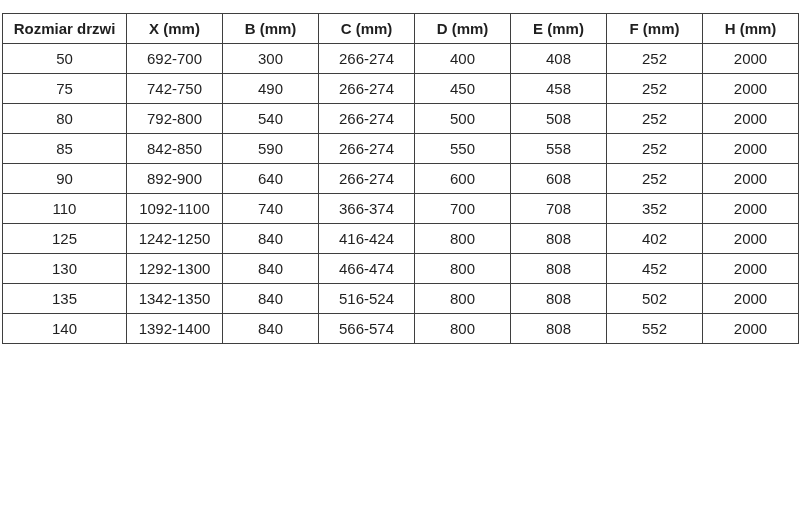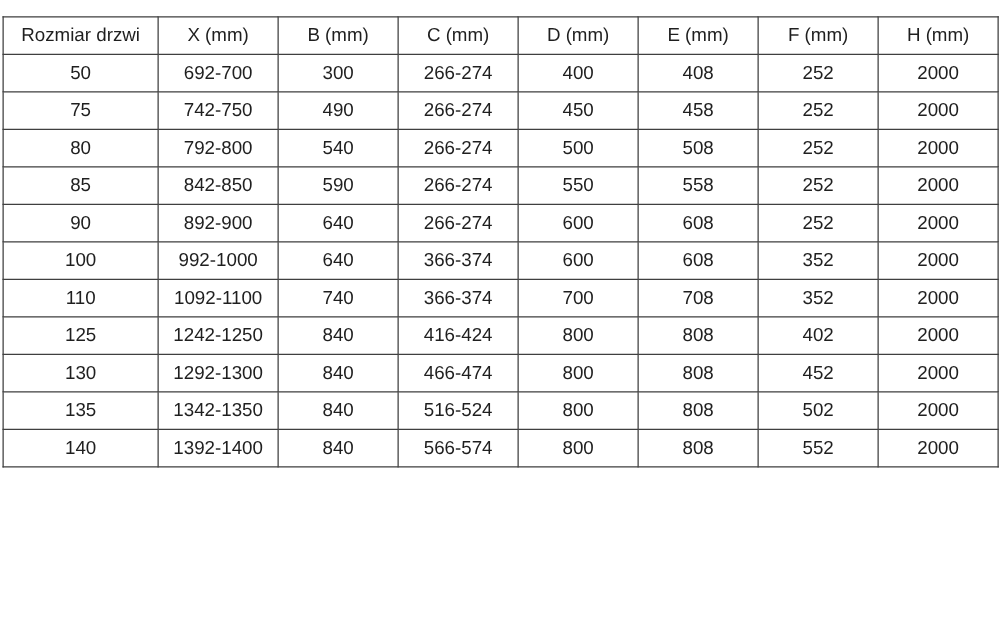"Rozmiar drzwi" table.size-table th { font-weight: 400 -> 700 }
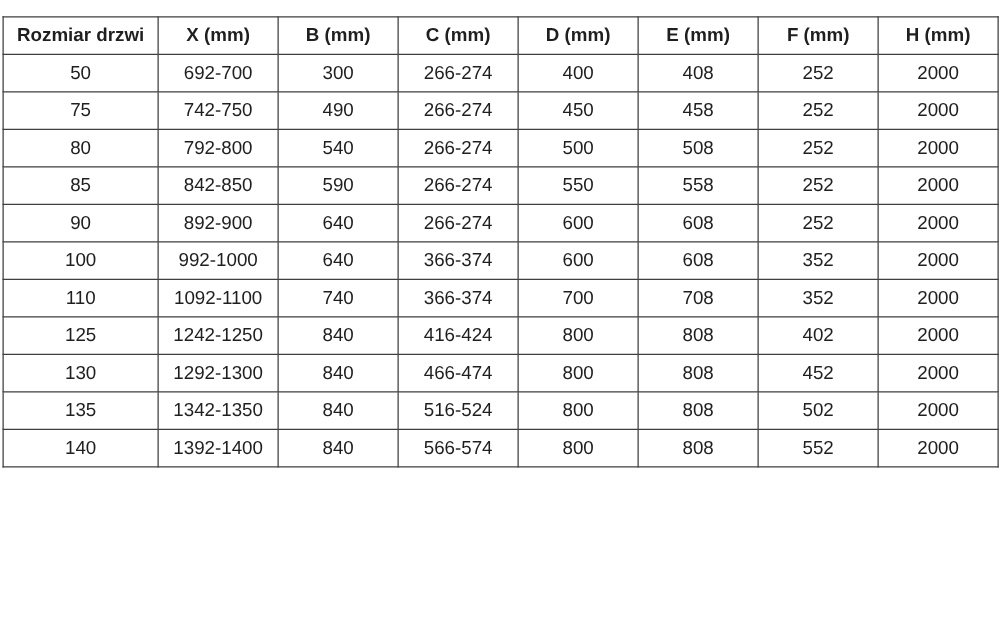"100" tr { html: <tr> <td>100</td> <td>992-1000</td> <td>640</td> <td>366-374</td> <td>600</td> <td>608</td> <td>352</td> <td>2000</td> </tr> -> none }
